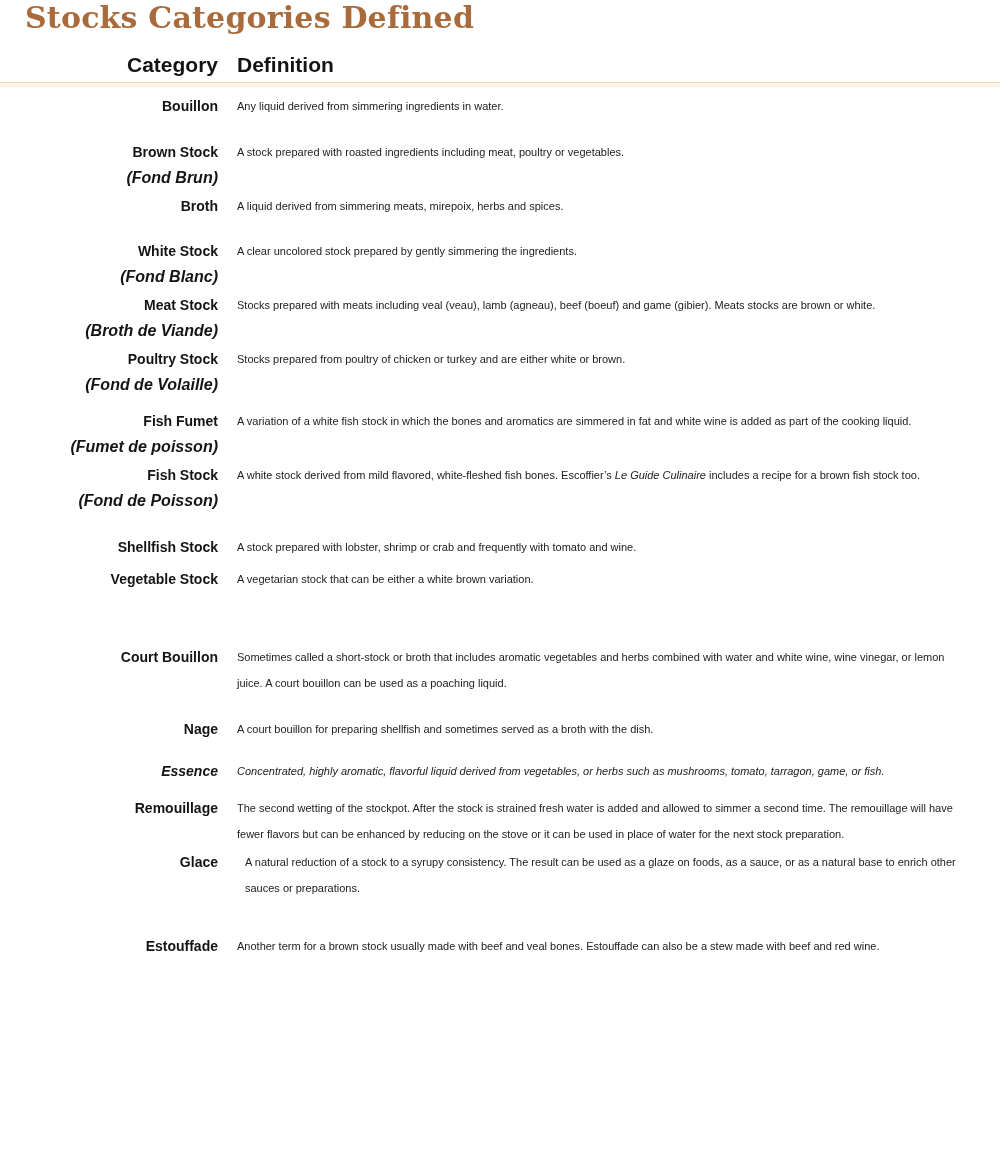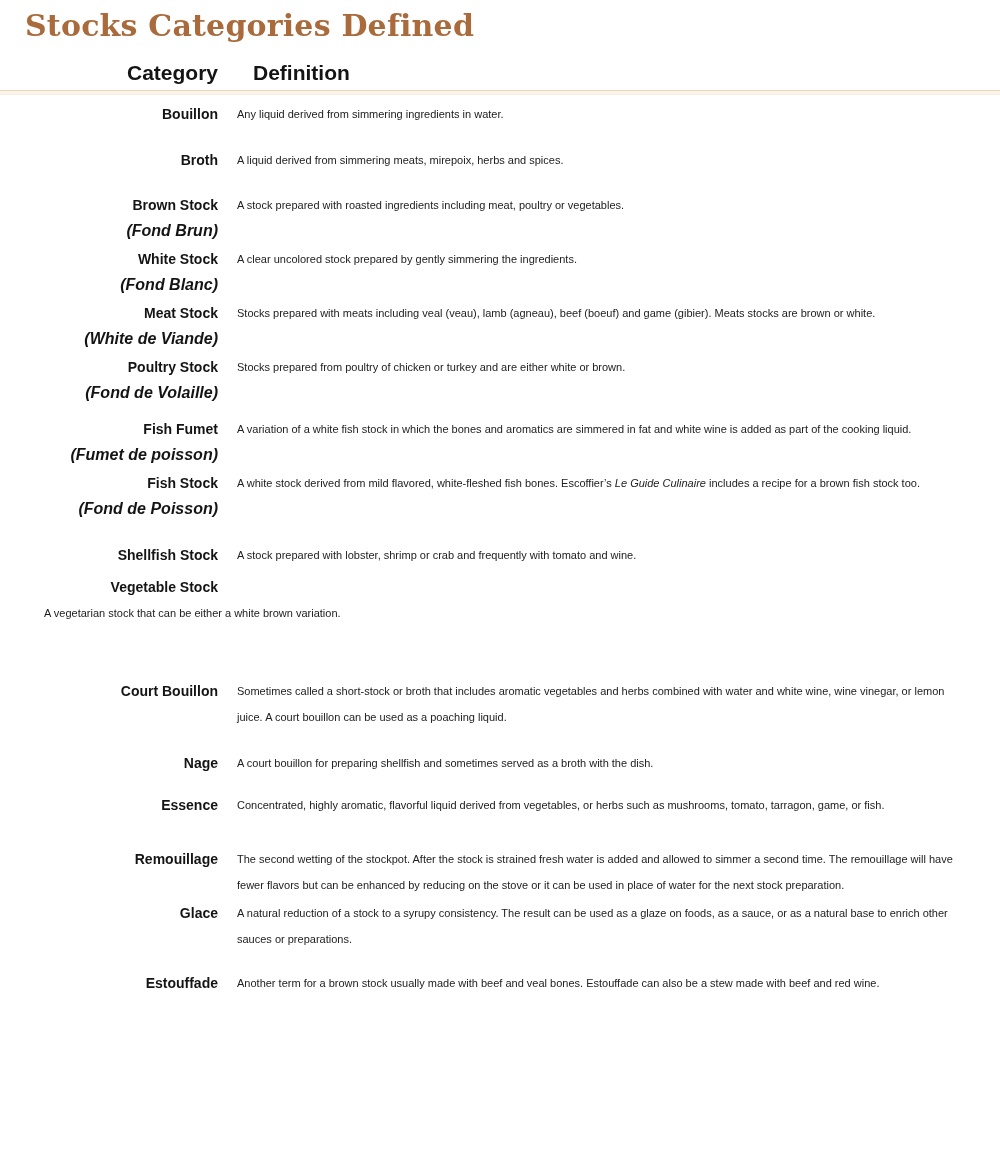"Stocks Categories Defined" .page { padding: 8px 15px 20px 25px -> 0 15px 20px 25px }
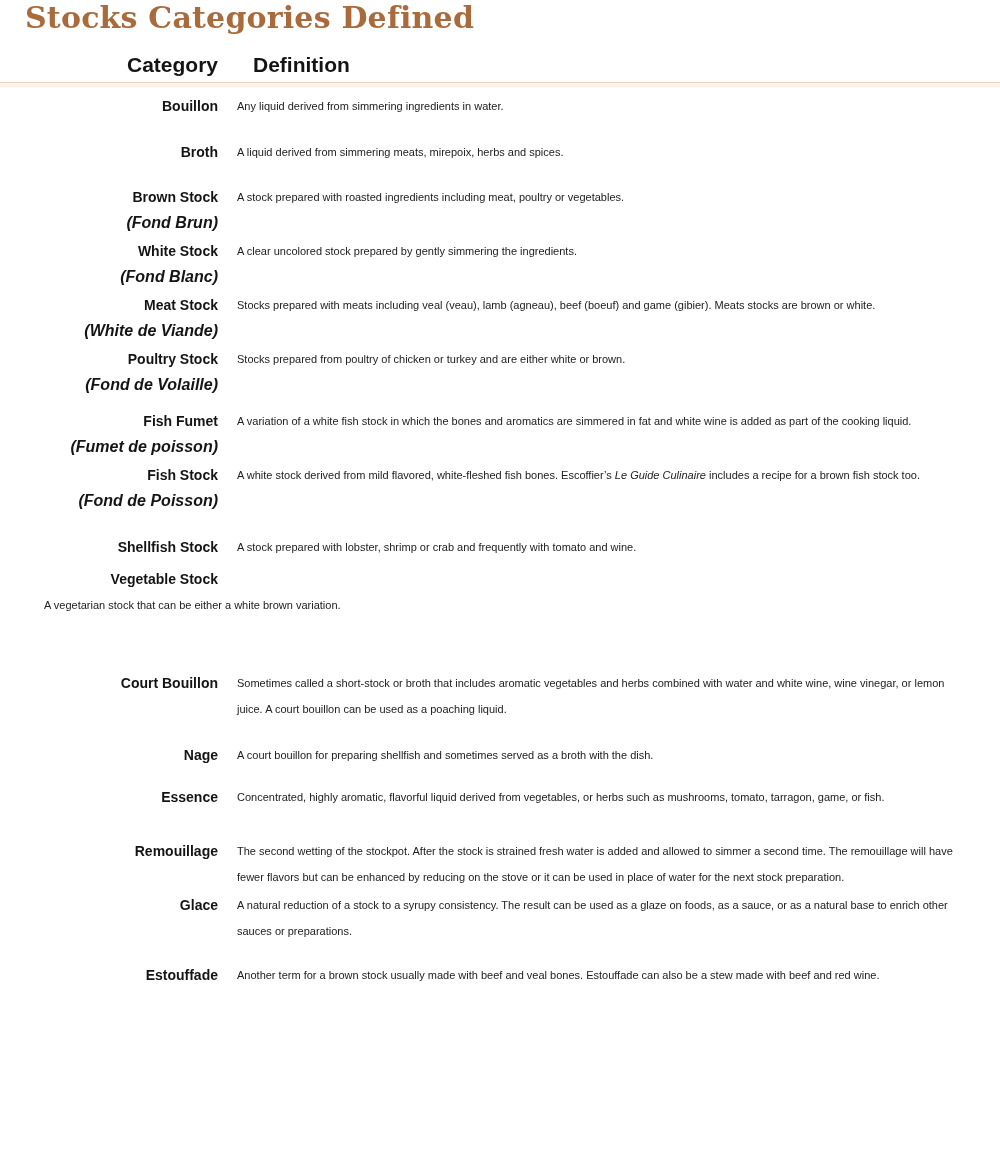"Category" .thead { gap: 16px -> none }
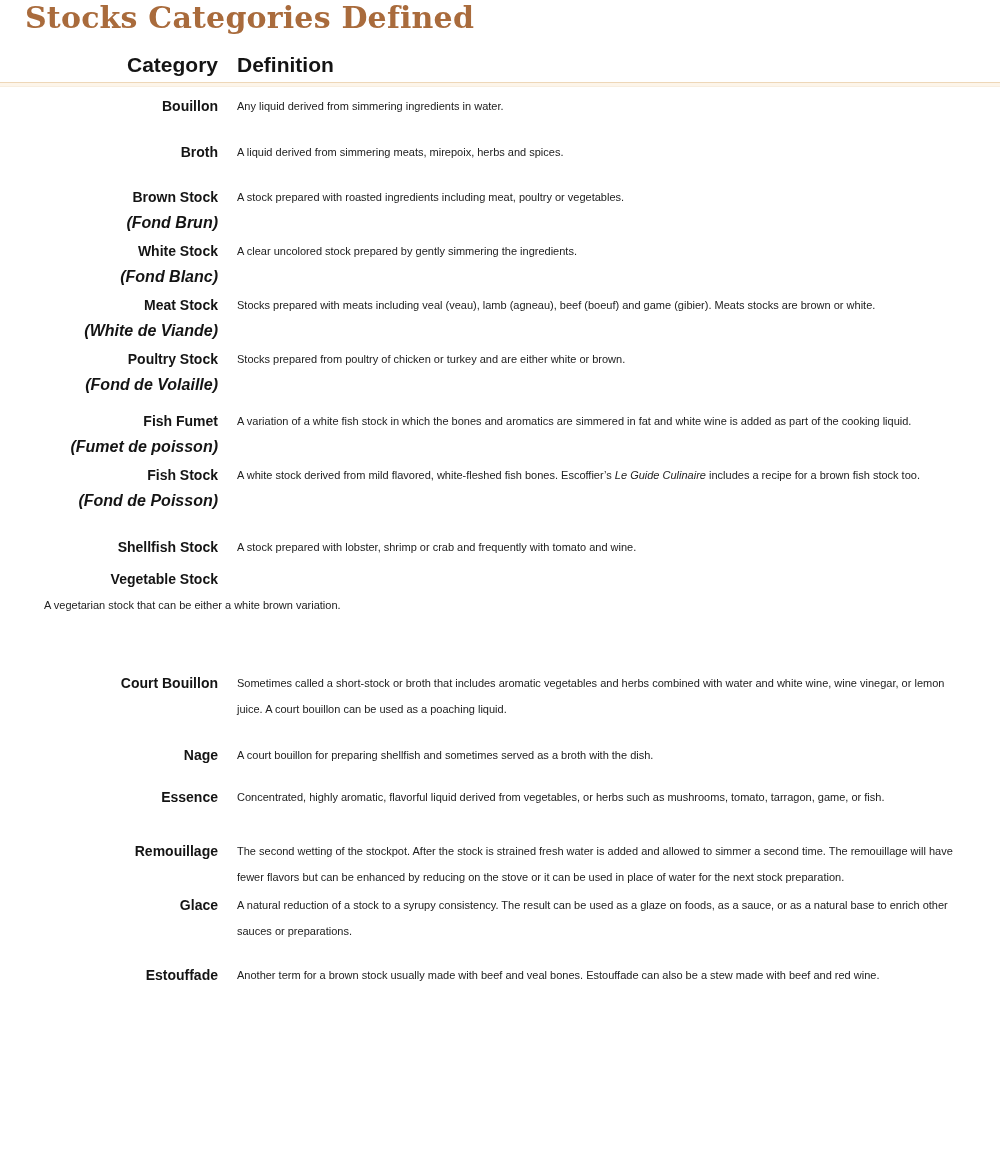"Broth" div.row { order: before "Brown Stock" -> after "Brown Stock" }
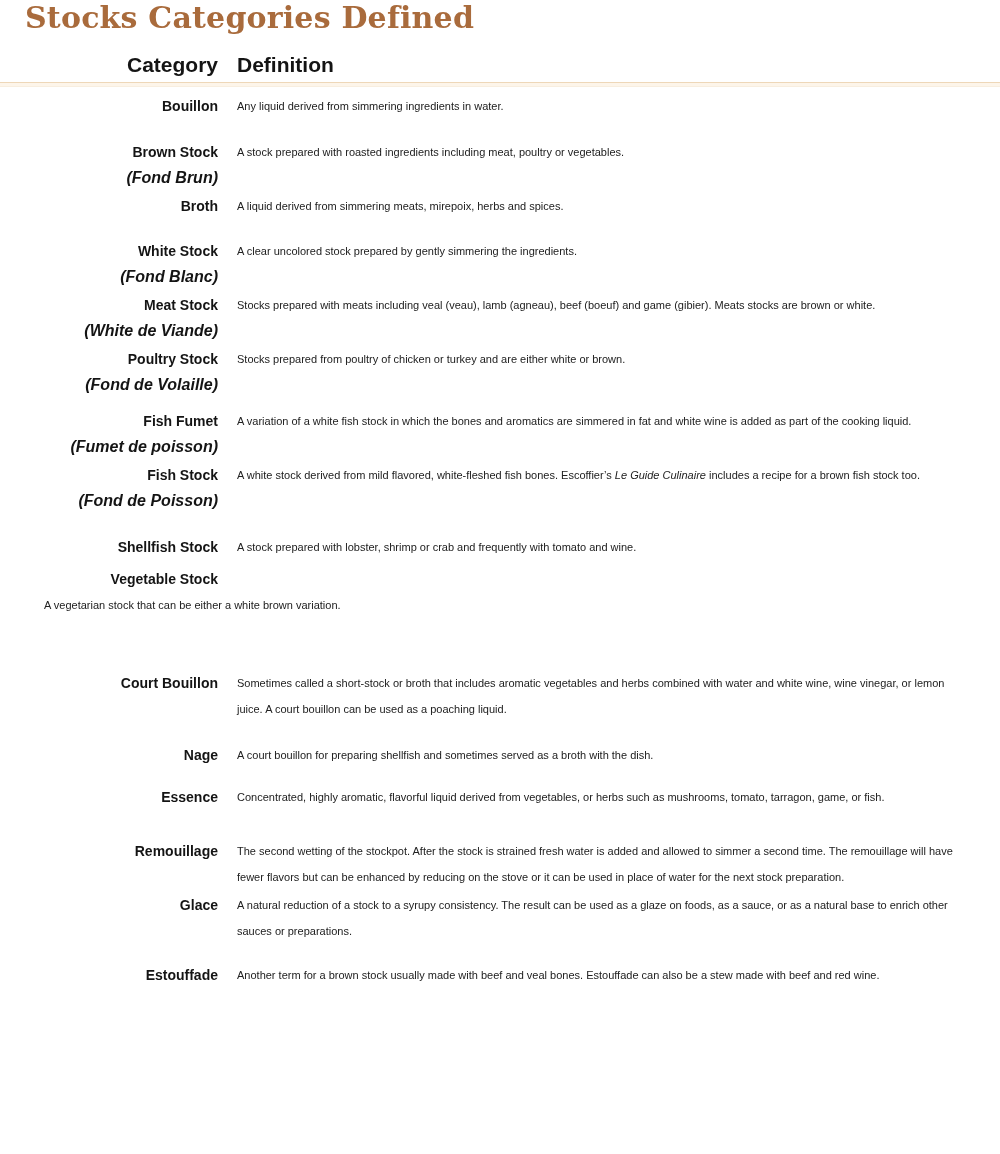"(White de Viande)" div.sublabel { text: White -> Broth }
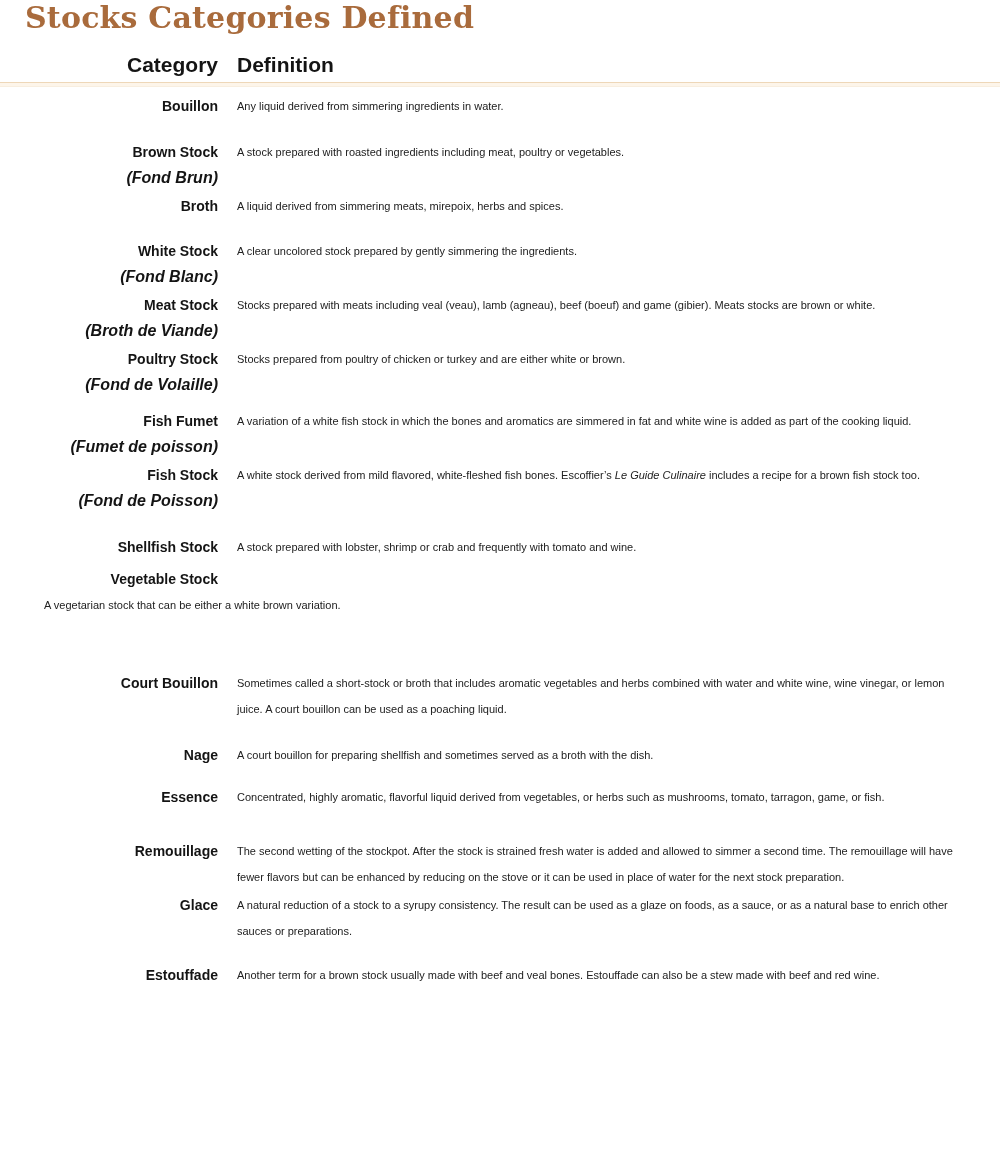"Vegetable Stock" div.row { flex-direction: column -> none }
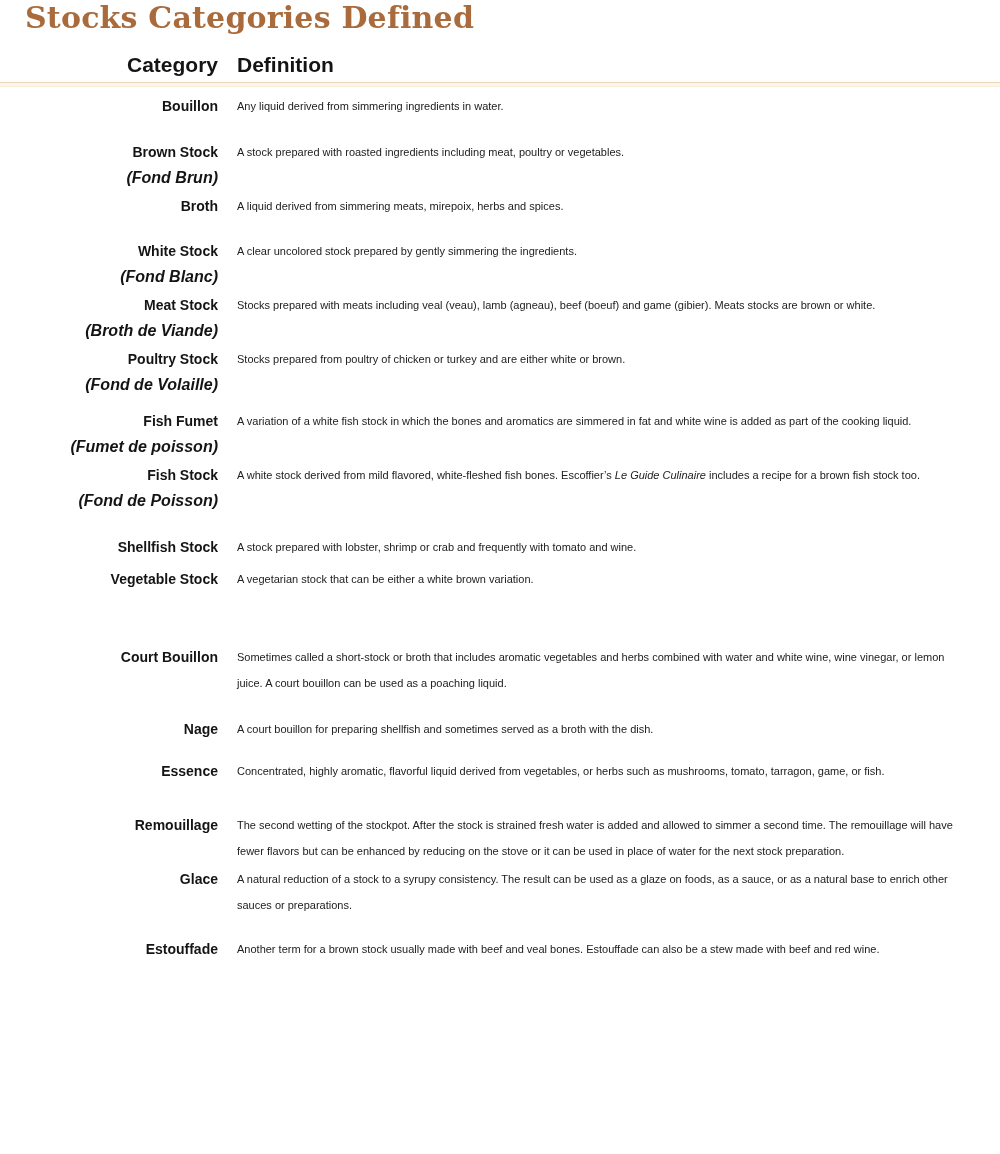"Essence" .mb11 { font-style: none -> italic; margin-bottom: 28px -> 11px }
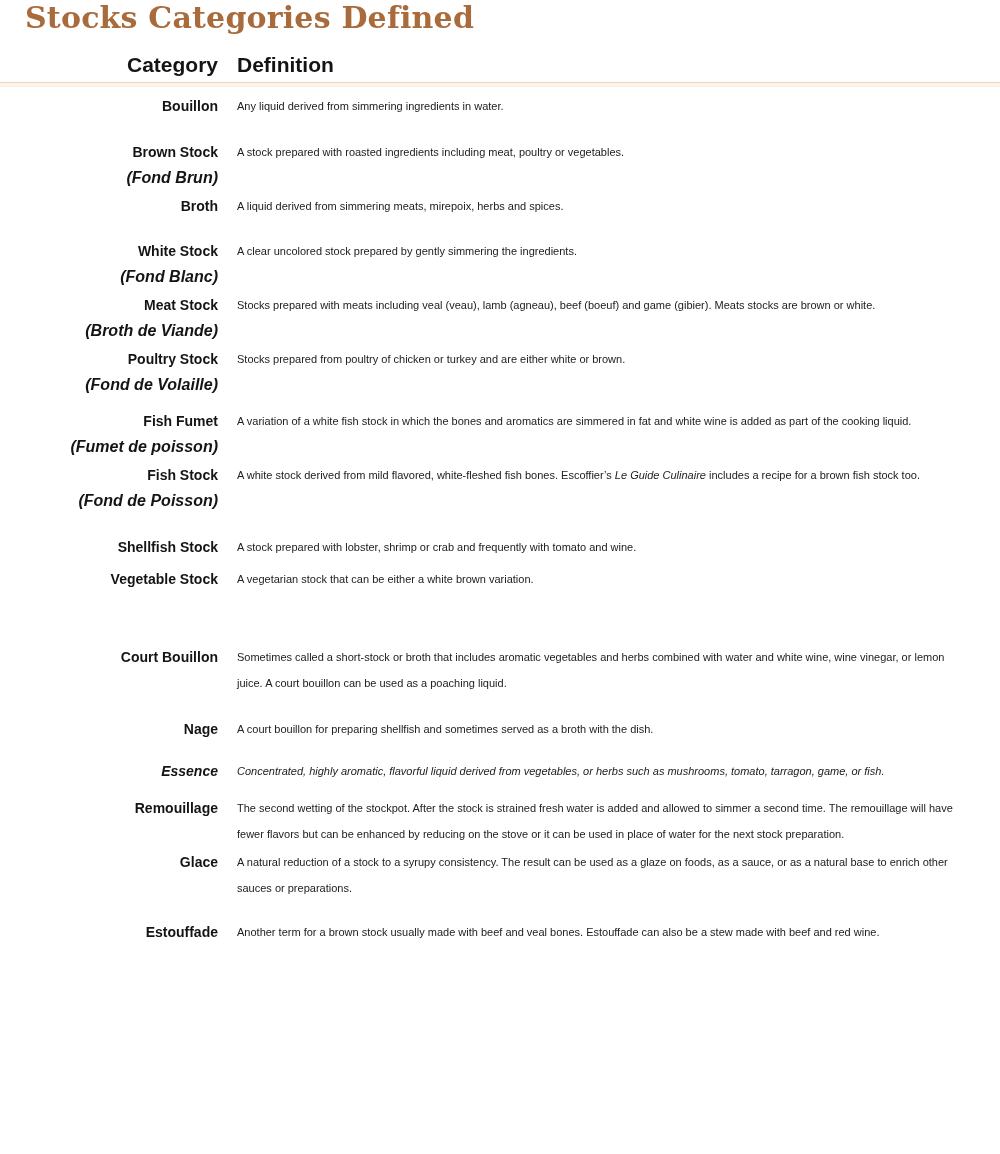"Glace" .mb18 { gap: none -> 8px; margin-bottom: 18px -> 32px }
